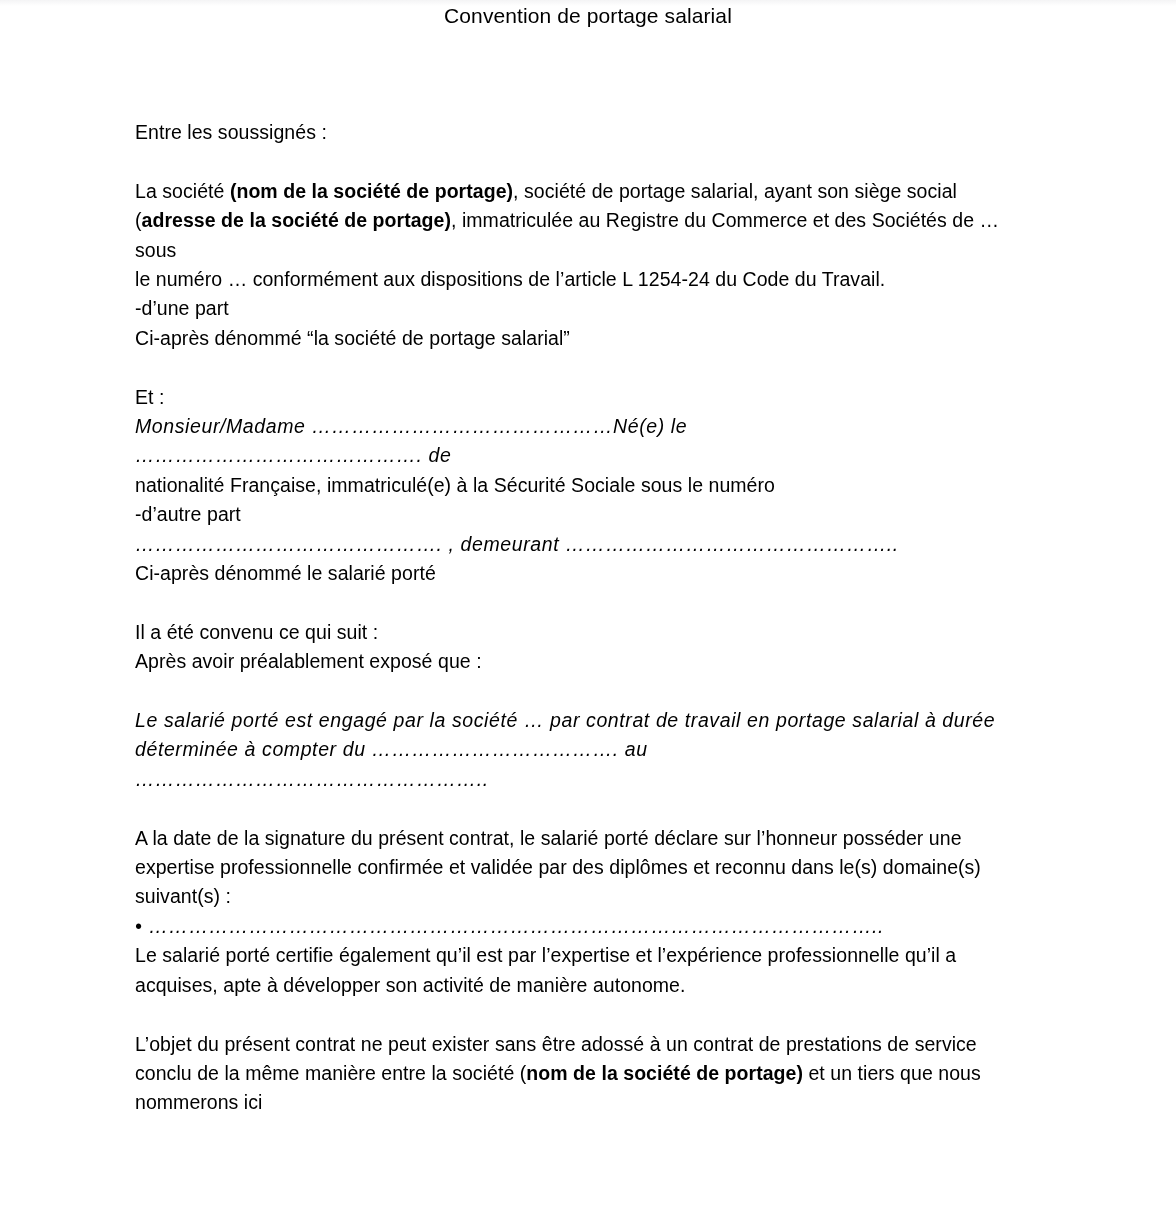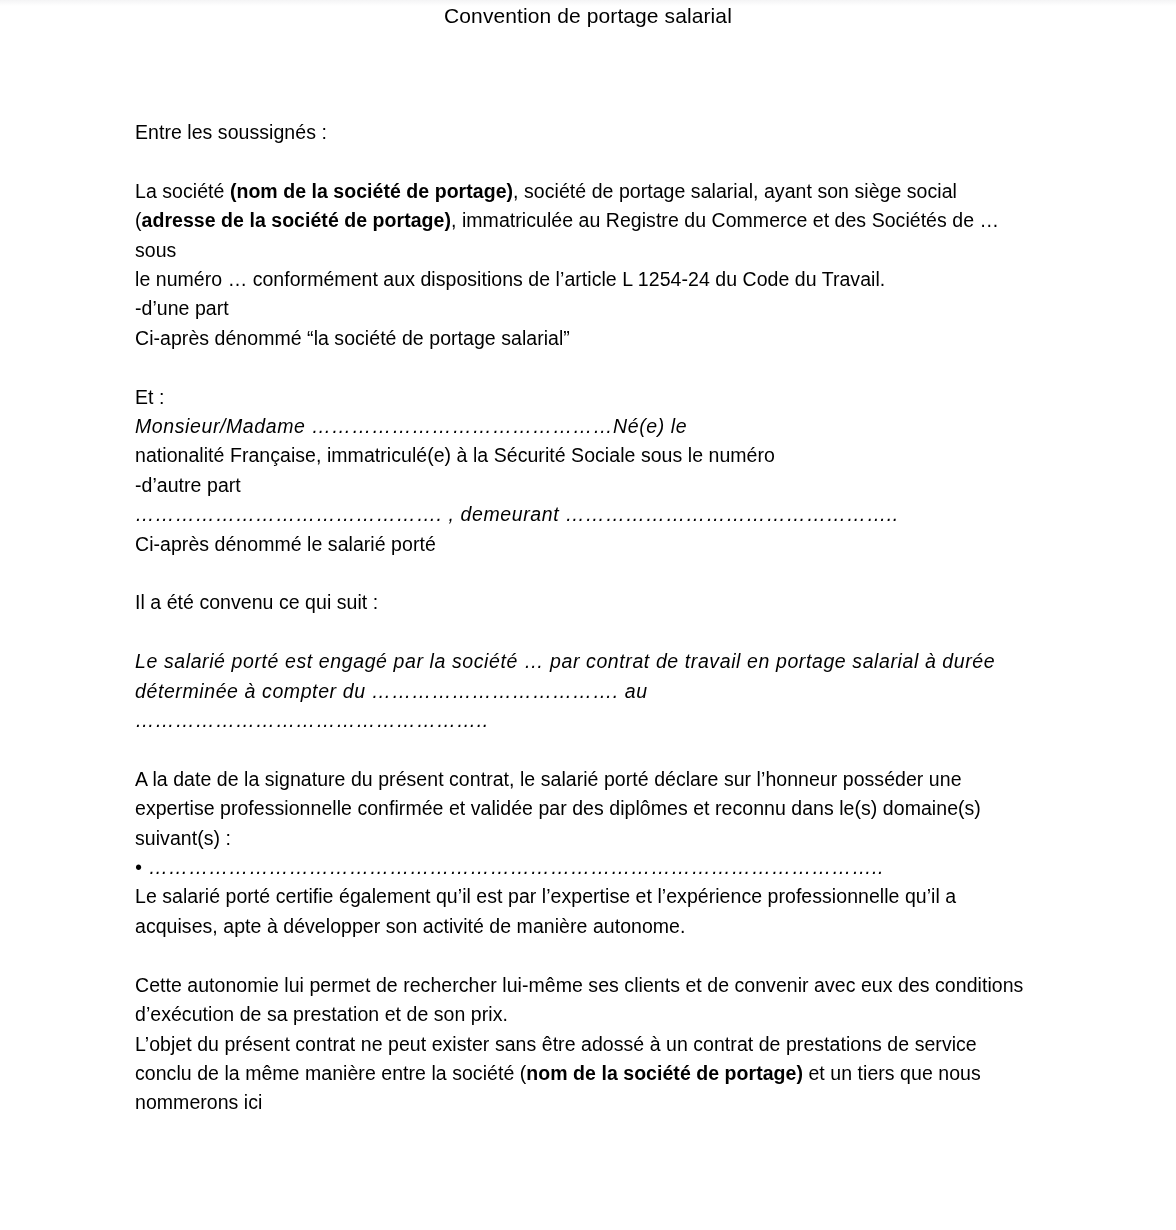"……………………………………. de" p.blk { html: none -> <p>……………………………………. de</p> }
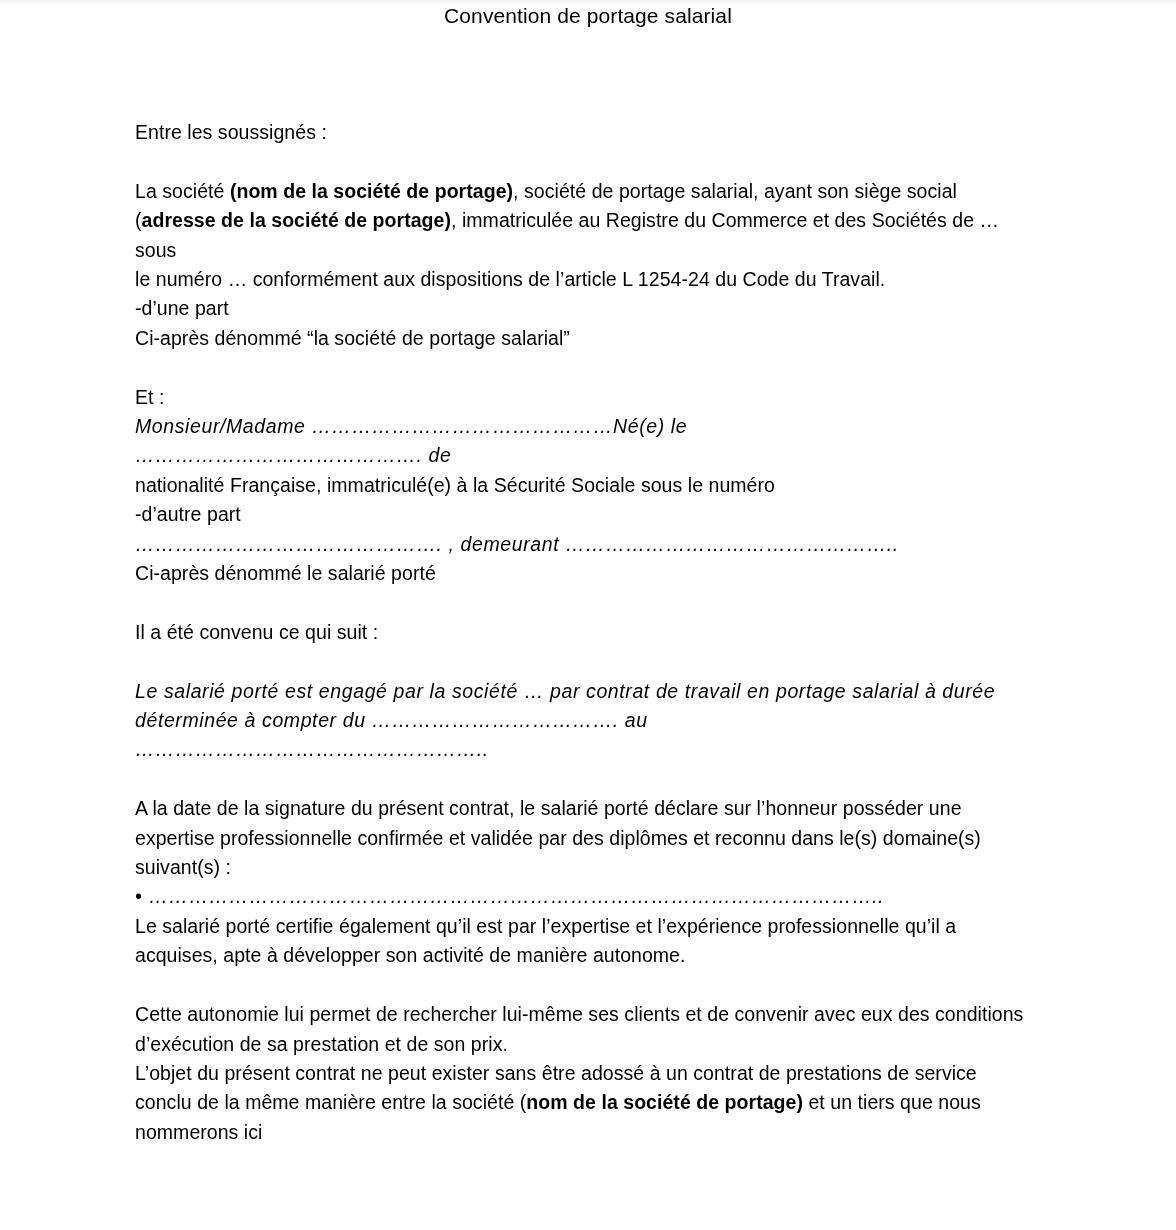"Après avoir préalablement exposé que" p.blk { html: none -> <p>Après avoir préalablement exposé que :</p> }
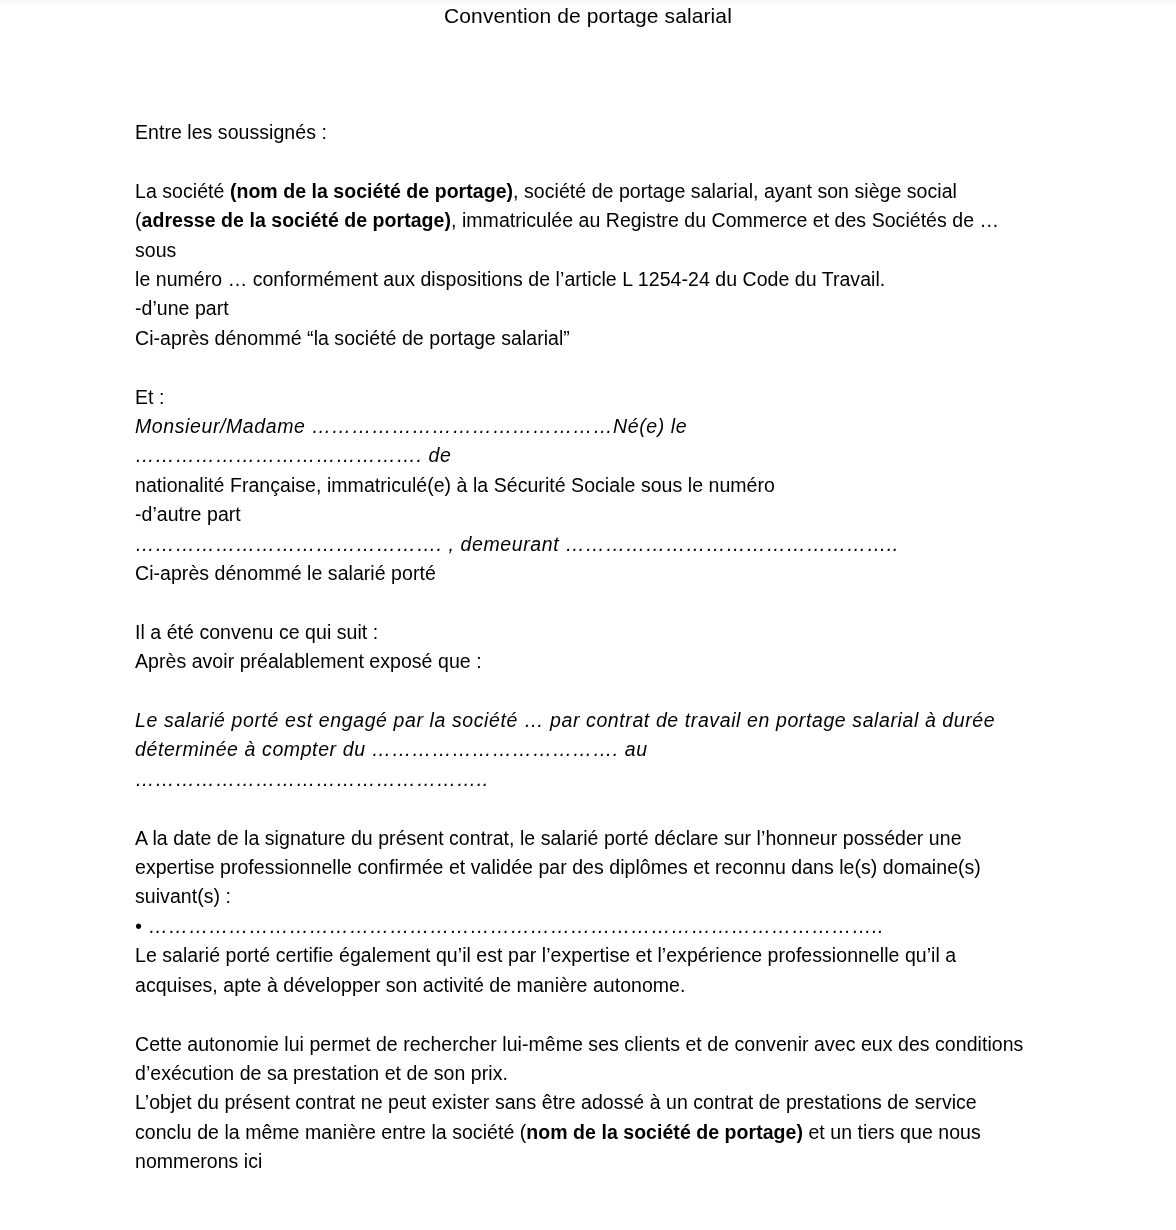"Cette autonomie lui permet de" p.blk { html: <p>Cette autonomie lui permet de rechercher lui-même ses clients et de convenir avec eux des conditions d’exécution de sa prestation et de son prix.</p> -> none }
